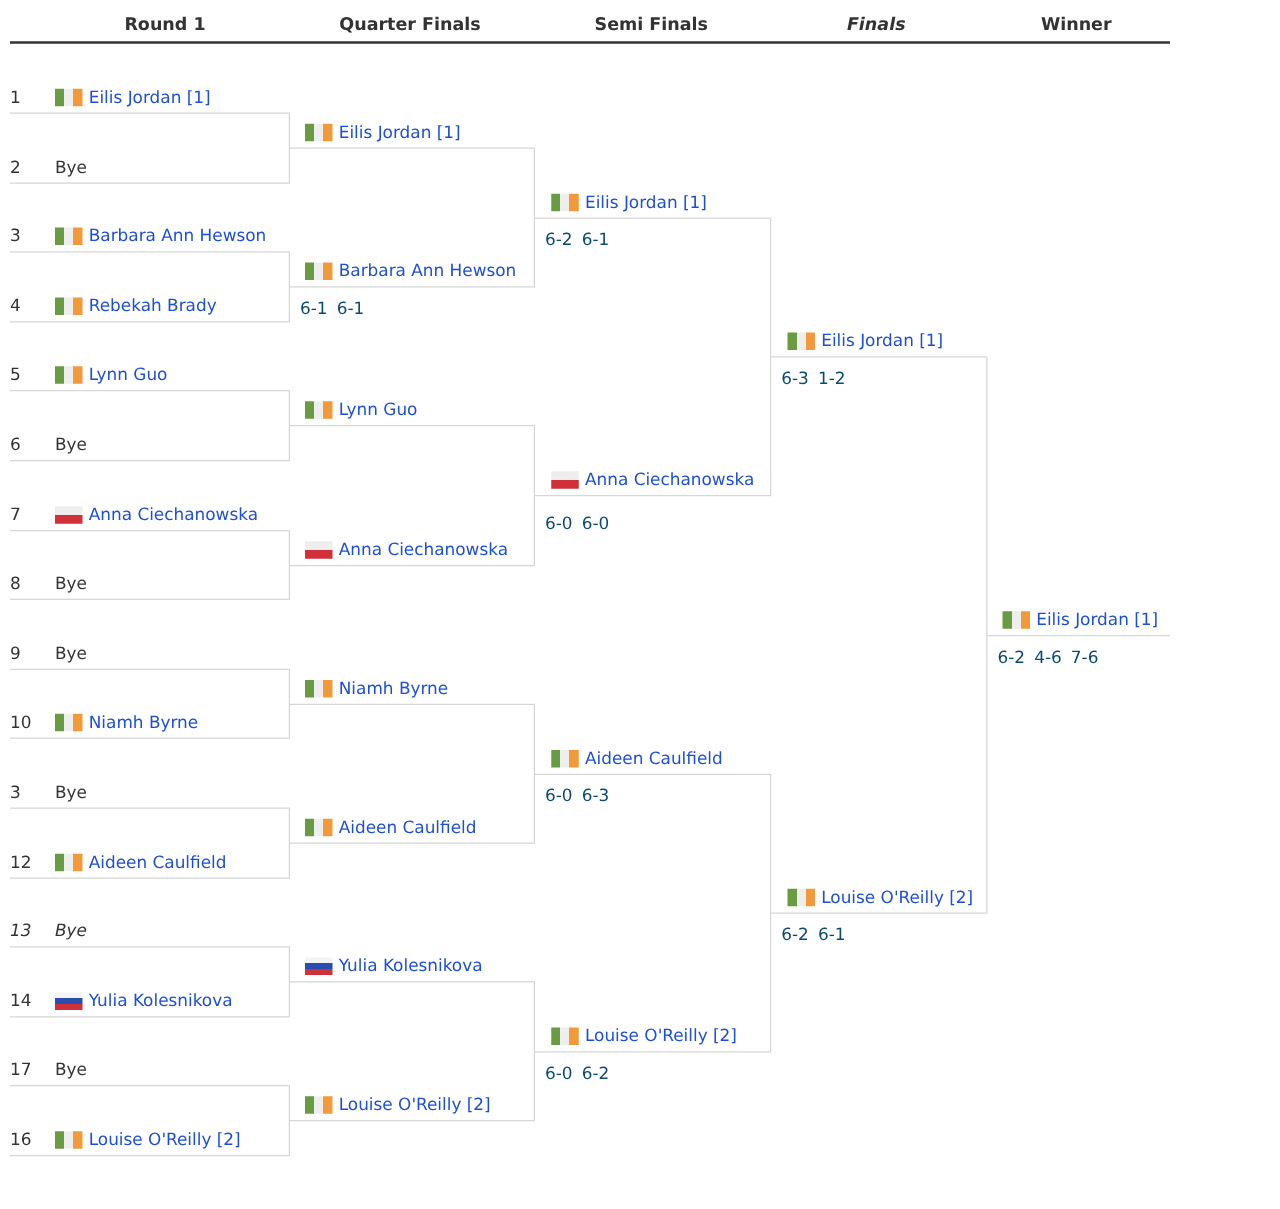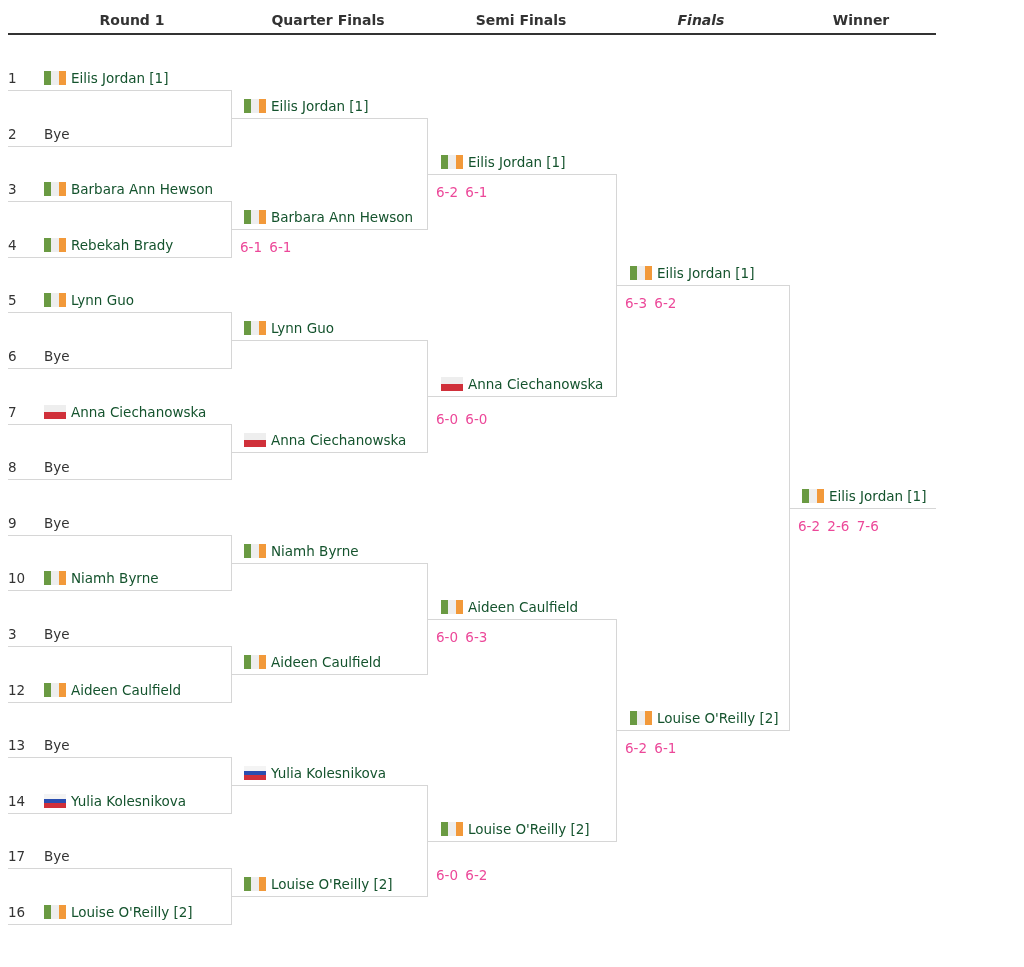"Eilis Jordan [1]" .name { color: #14532d -> #1d4ed8 }
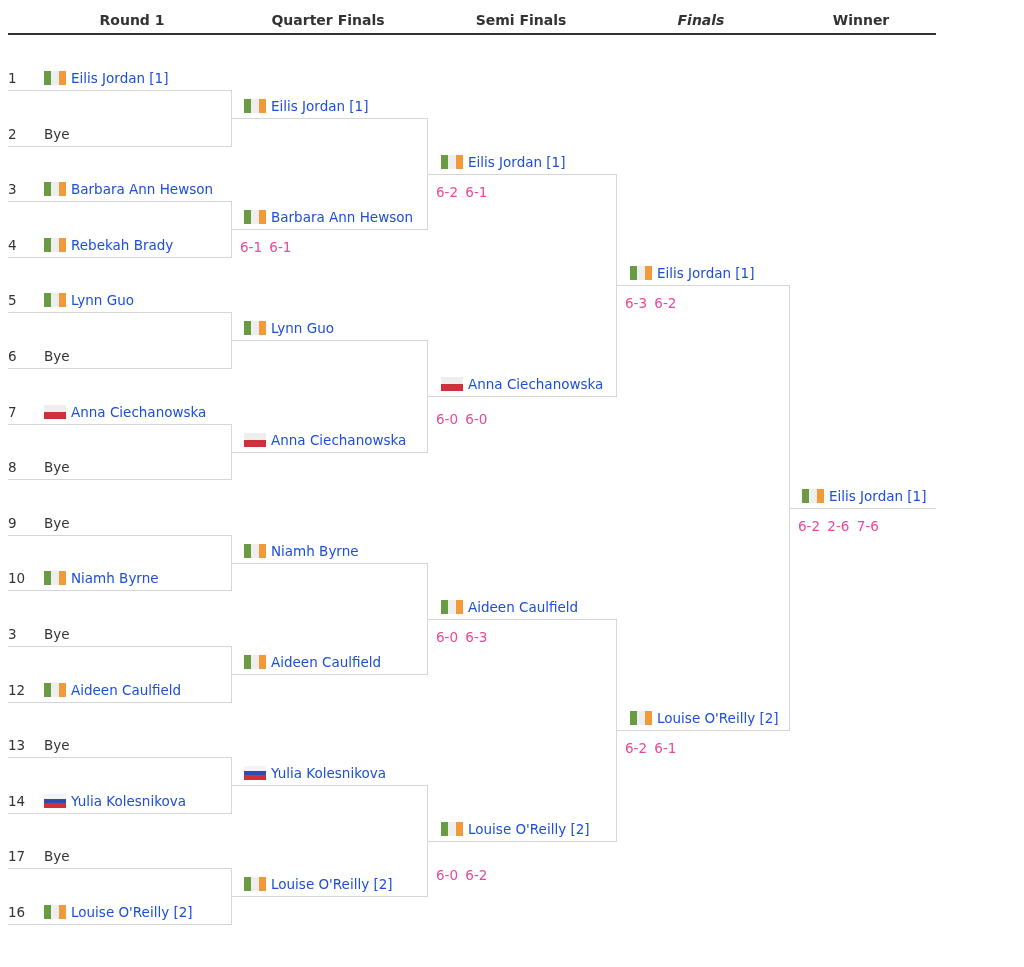"6-2 6-1" .score { color: #ec4899 -> #0c4a6e }
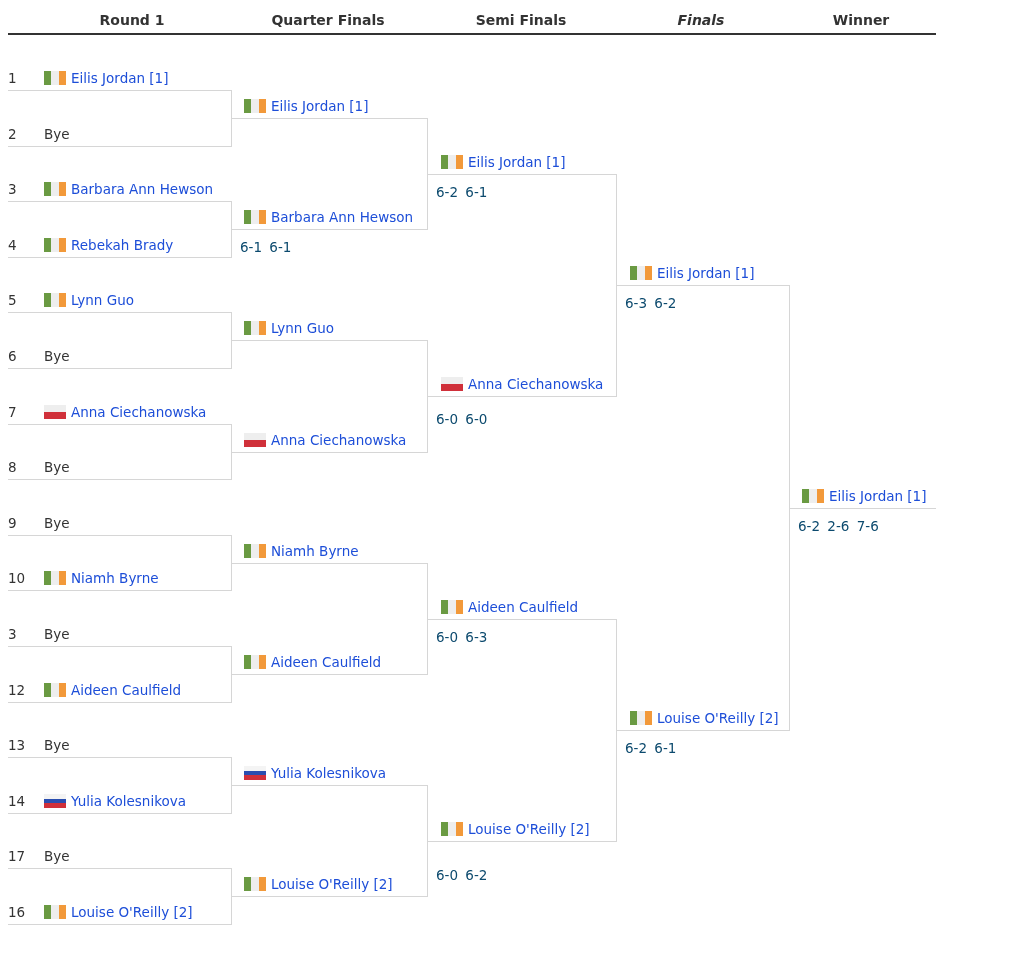"6-3 6-2" div.score { text: 6-2 -> 1-2 }
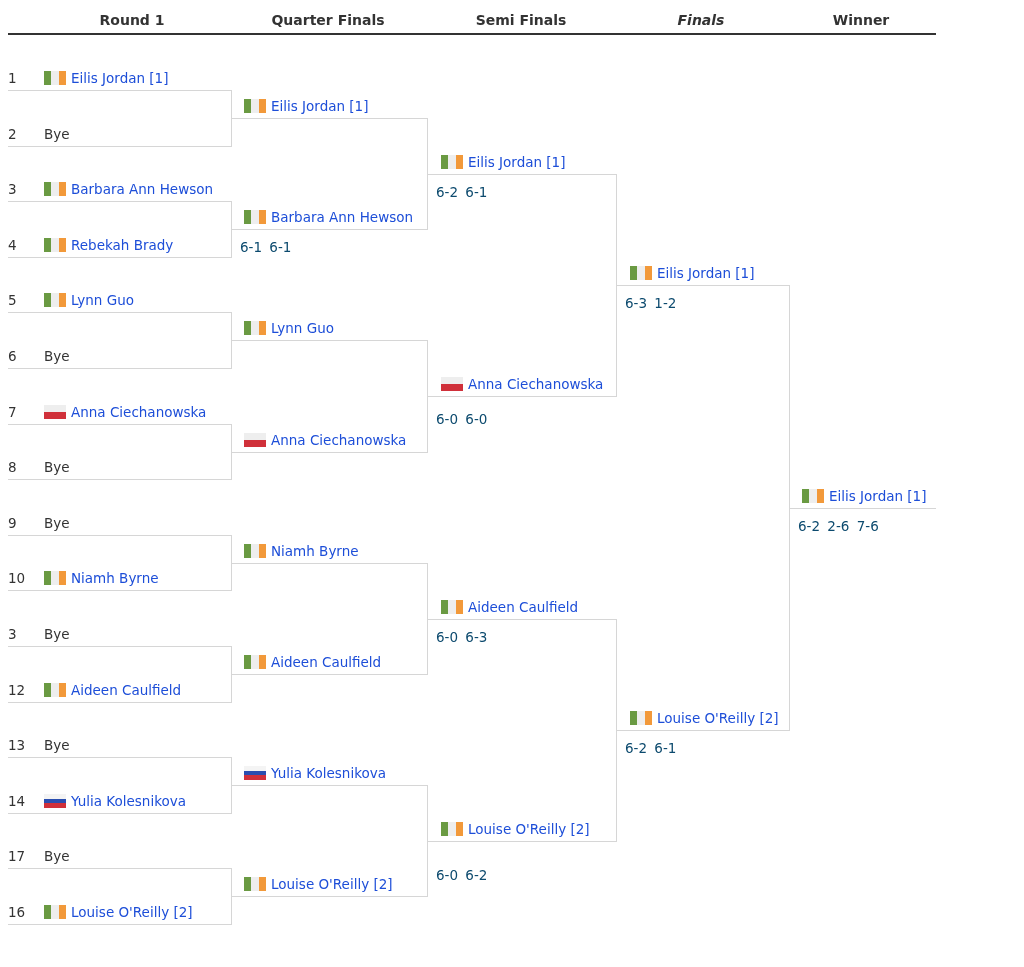"6-2 2-6 7-6" div.score { text: 2-6 -> 4-6 }
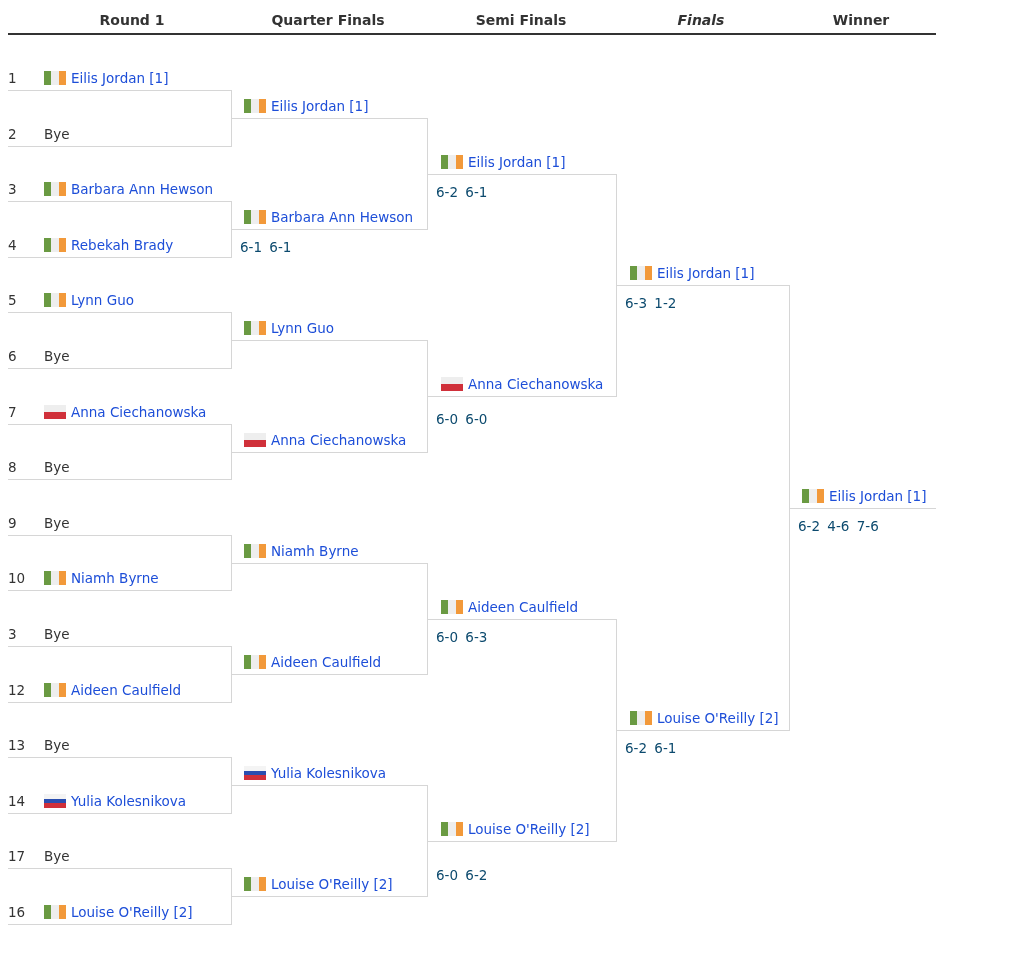"13" div.slot { font-style: none -> italic }
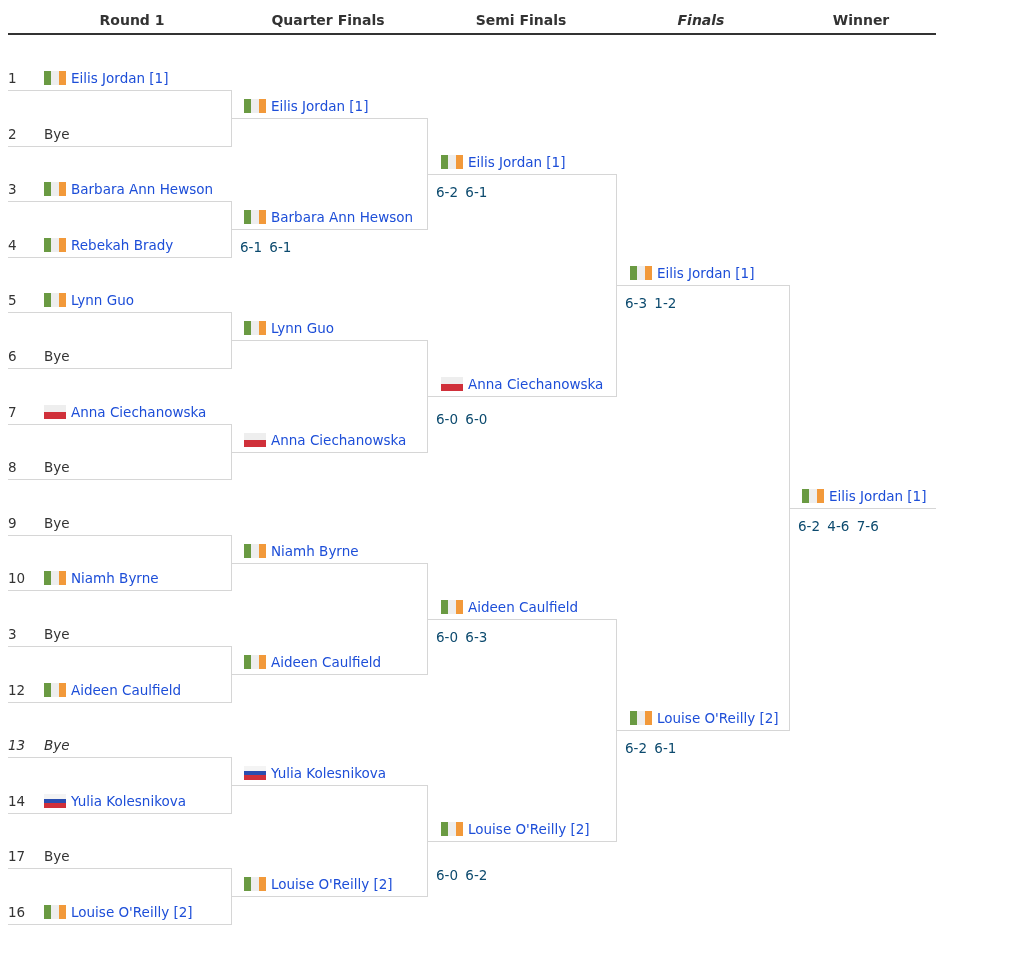"6-0 6-2" div.score { margin-top: 16px -> none }
